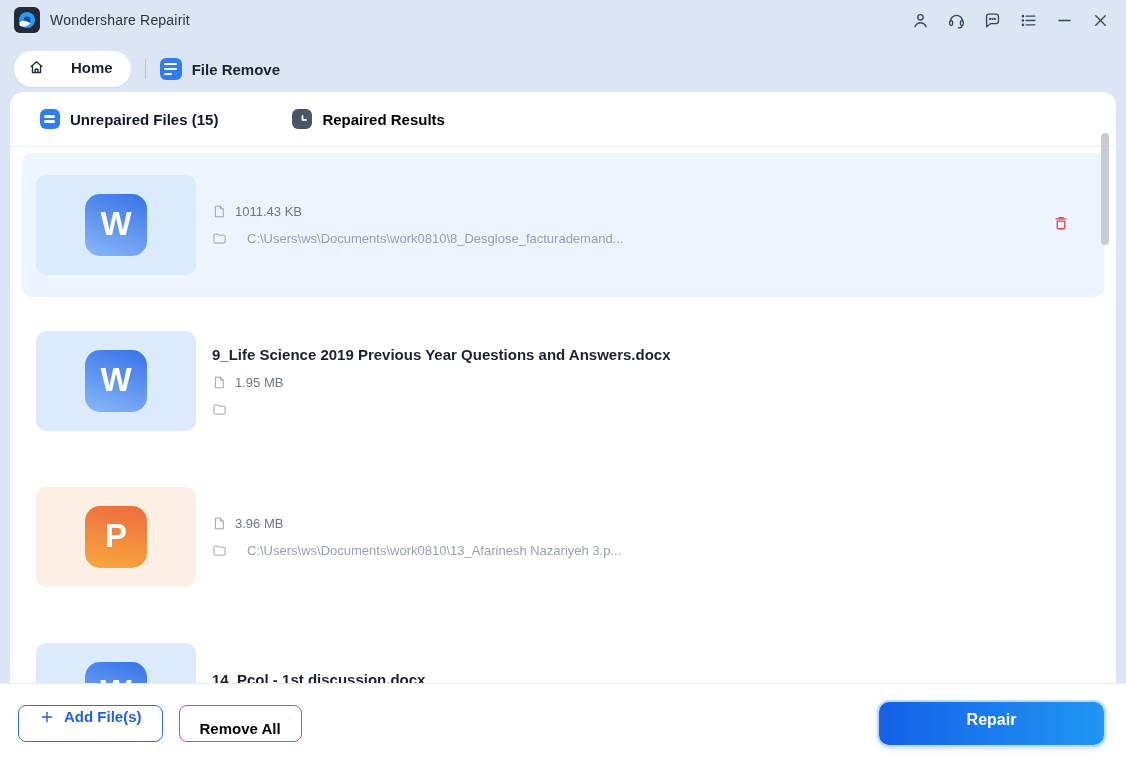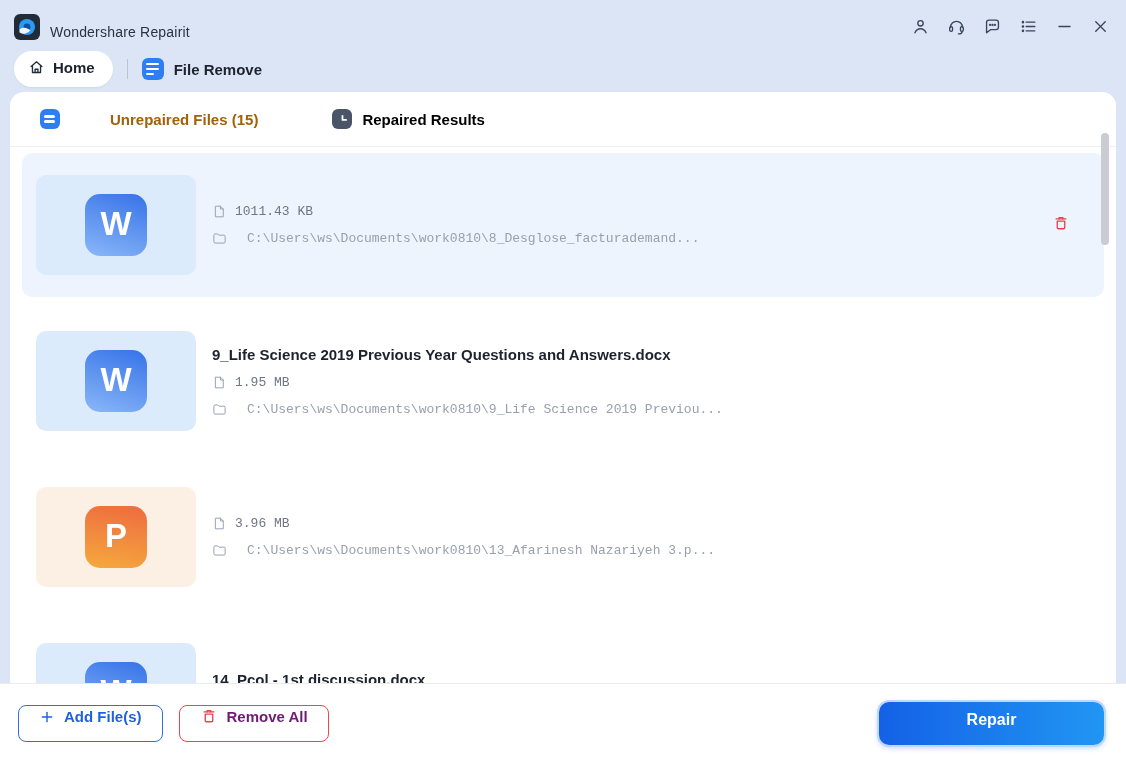"Wondershare Repairit" .titlebar { align-items: flex-end -> center }
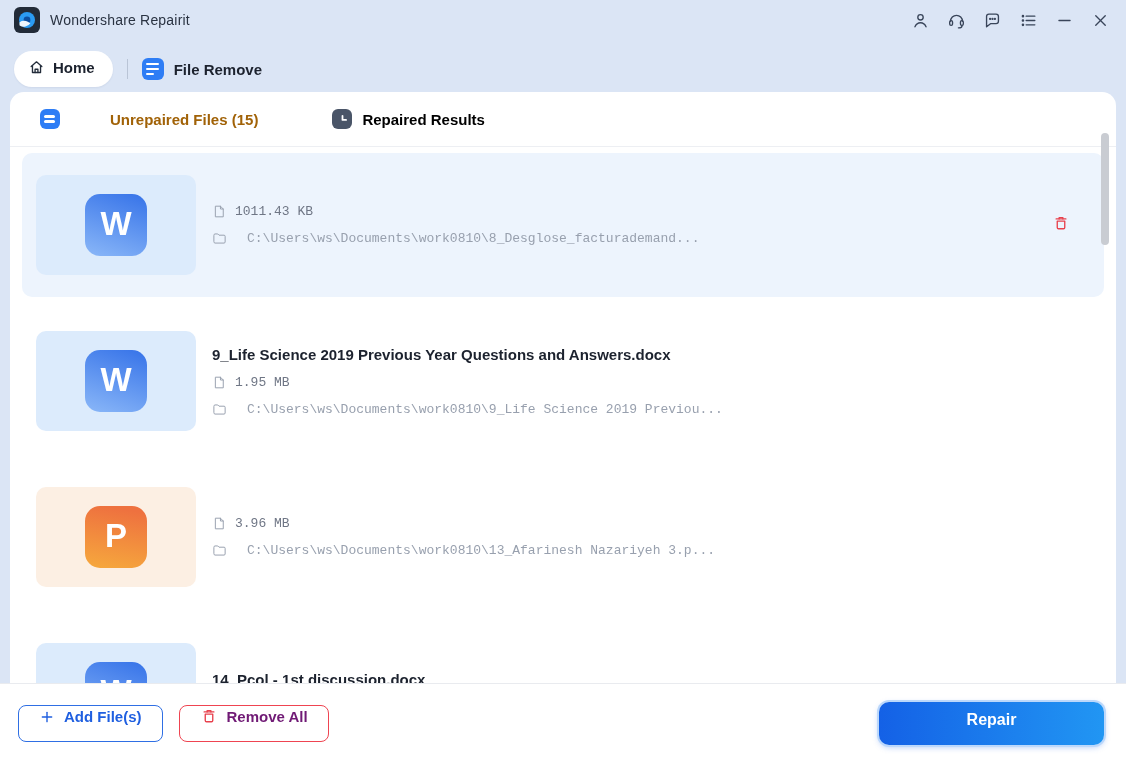"Home" .home-pill { gap: 8px -> 26px }
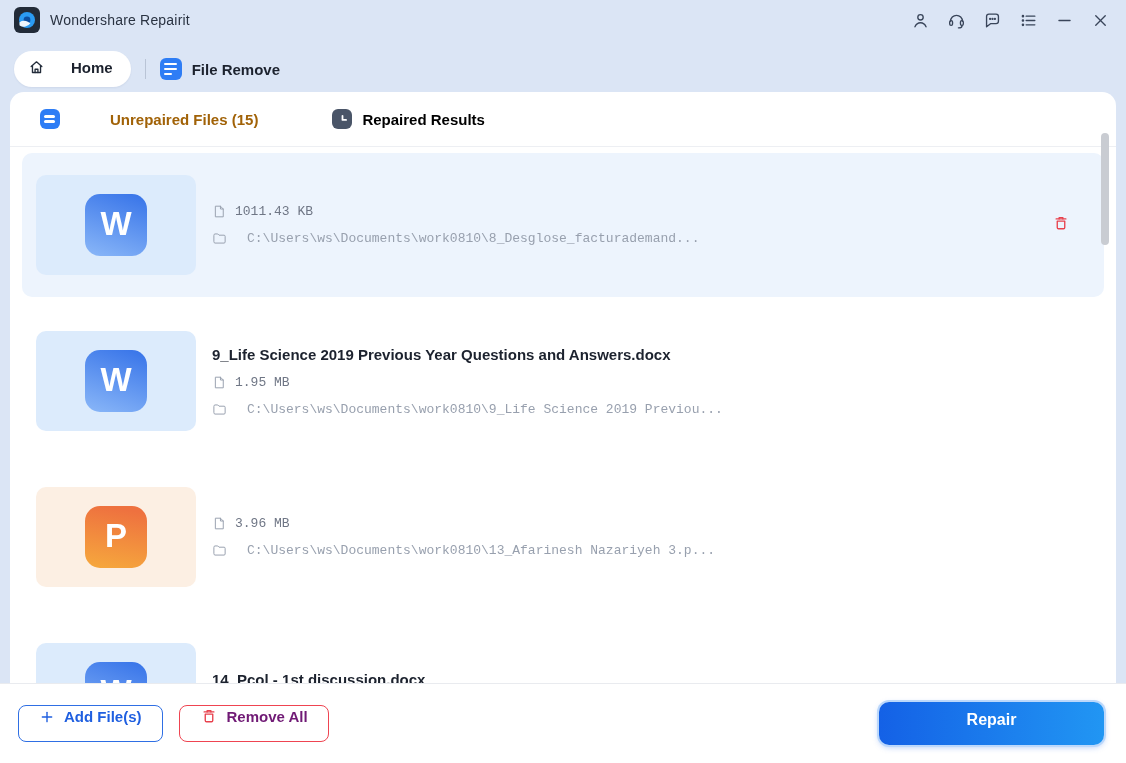"Unrepaired Files (15)" .tab.active .label { color: #a16207 -> #0f172a; margin-left: 40px -> none }
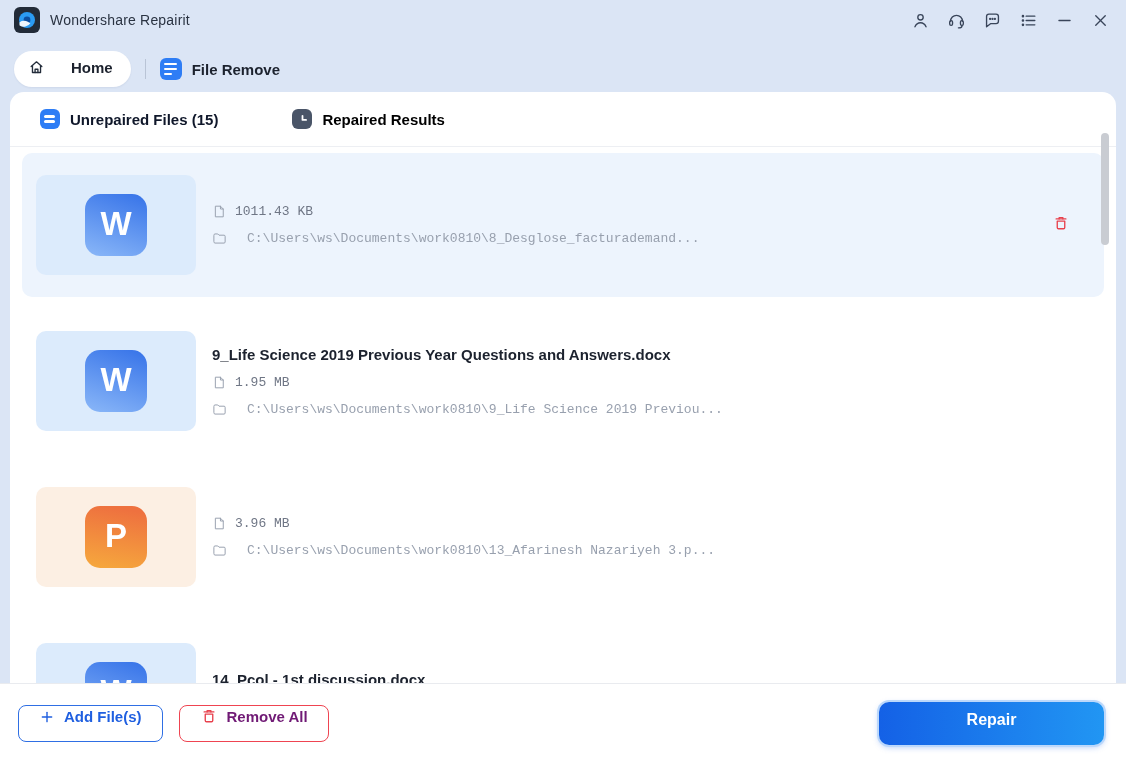"1011.43 KB" .frow { font-family: Liberation Mono, monospace -> none }
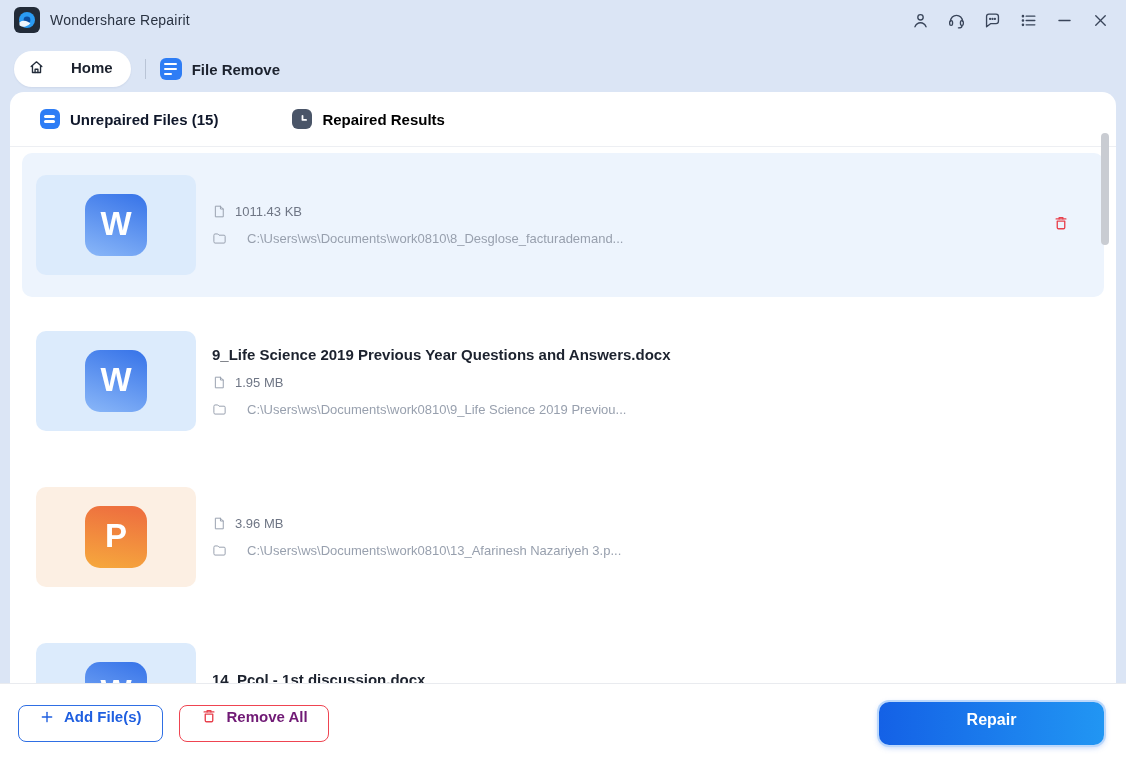"C:\Users\ws\Documents\work0810\9_Life" span { html: <span>C:\Users\ws\Documents\work0810\9_Life Science 2019 Previou...</span> -> none }
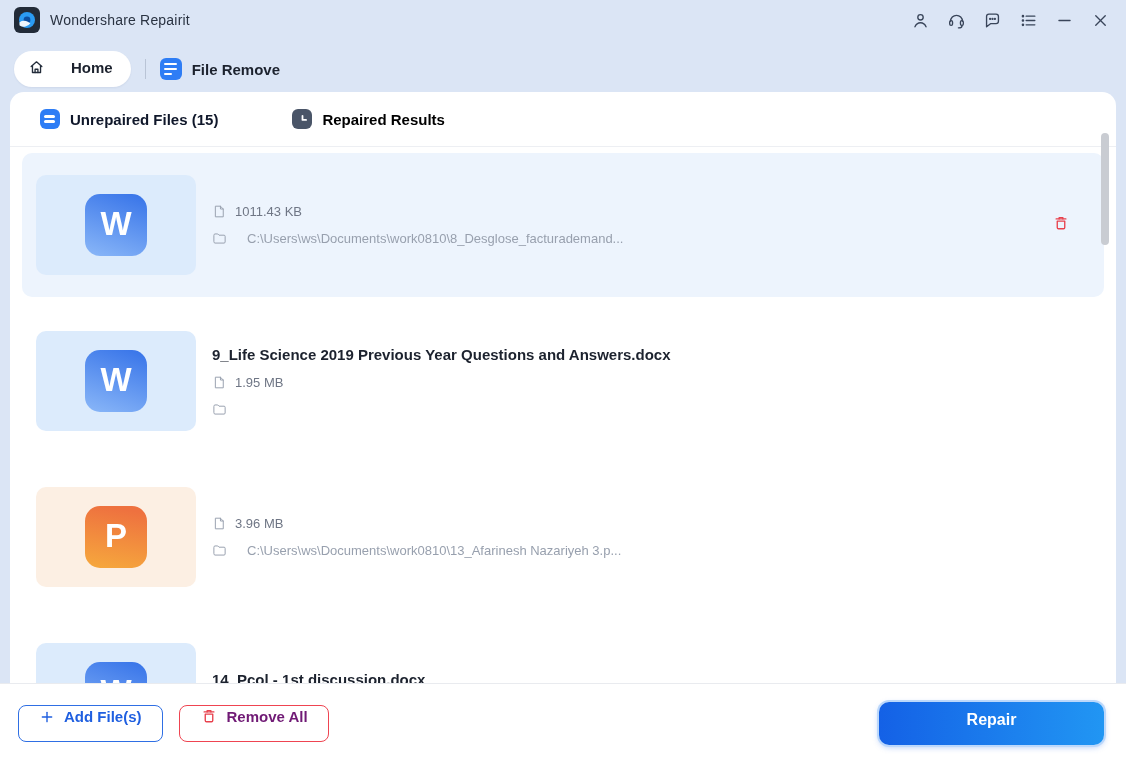"Remove All" .btn-remove { color: #701a75 -> #000000; flex-direction: none -> column }
